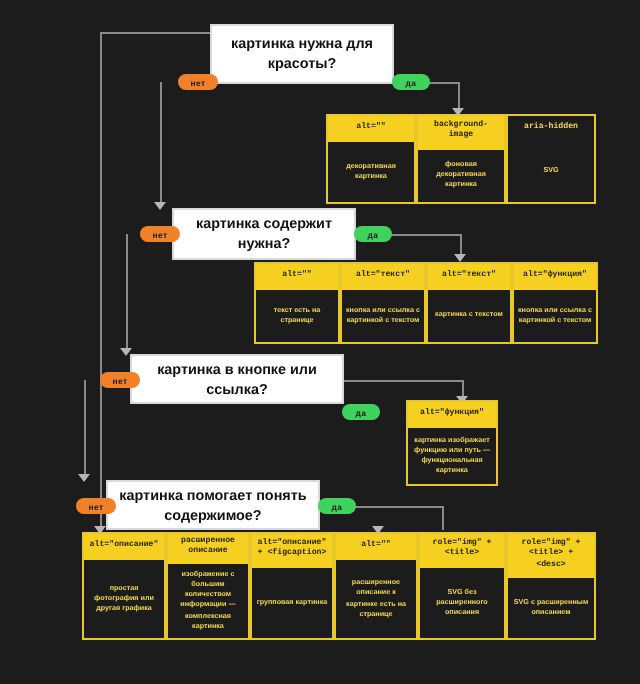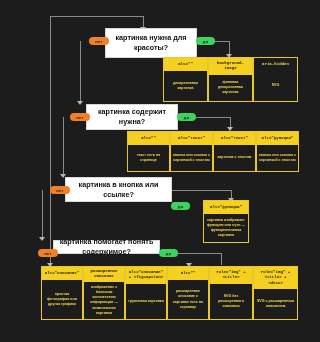"картинка нужна для красоты?" div.decision { top: 28px -> 12px }
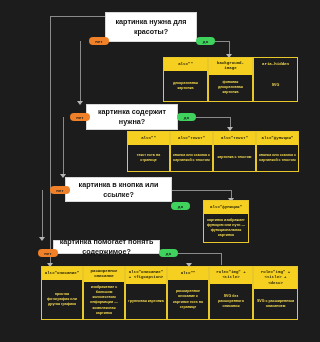"картинка в кнопка или ссылке?" div.decision { text: кнопка или ссылке -> кнопке или ссылка }
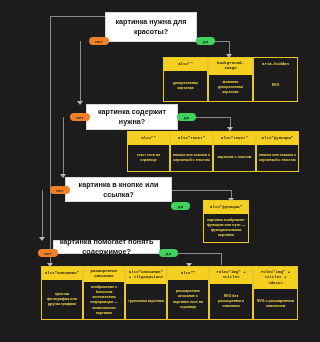"картинка помогает понять содержимое?" div.decision { height: 14px -> 25px }
